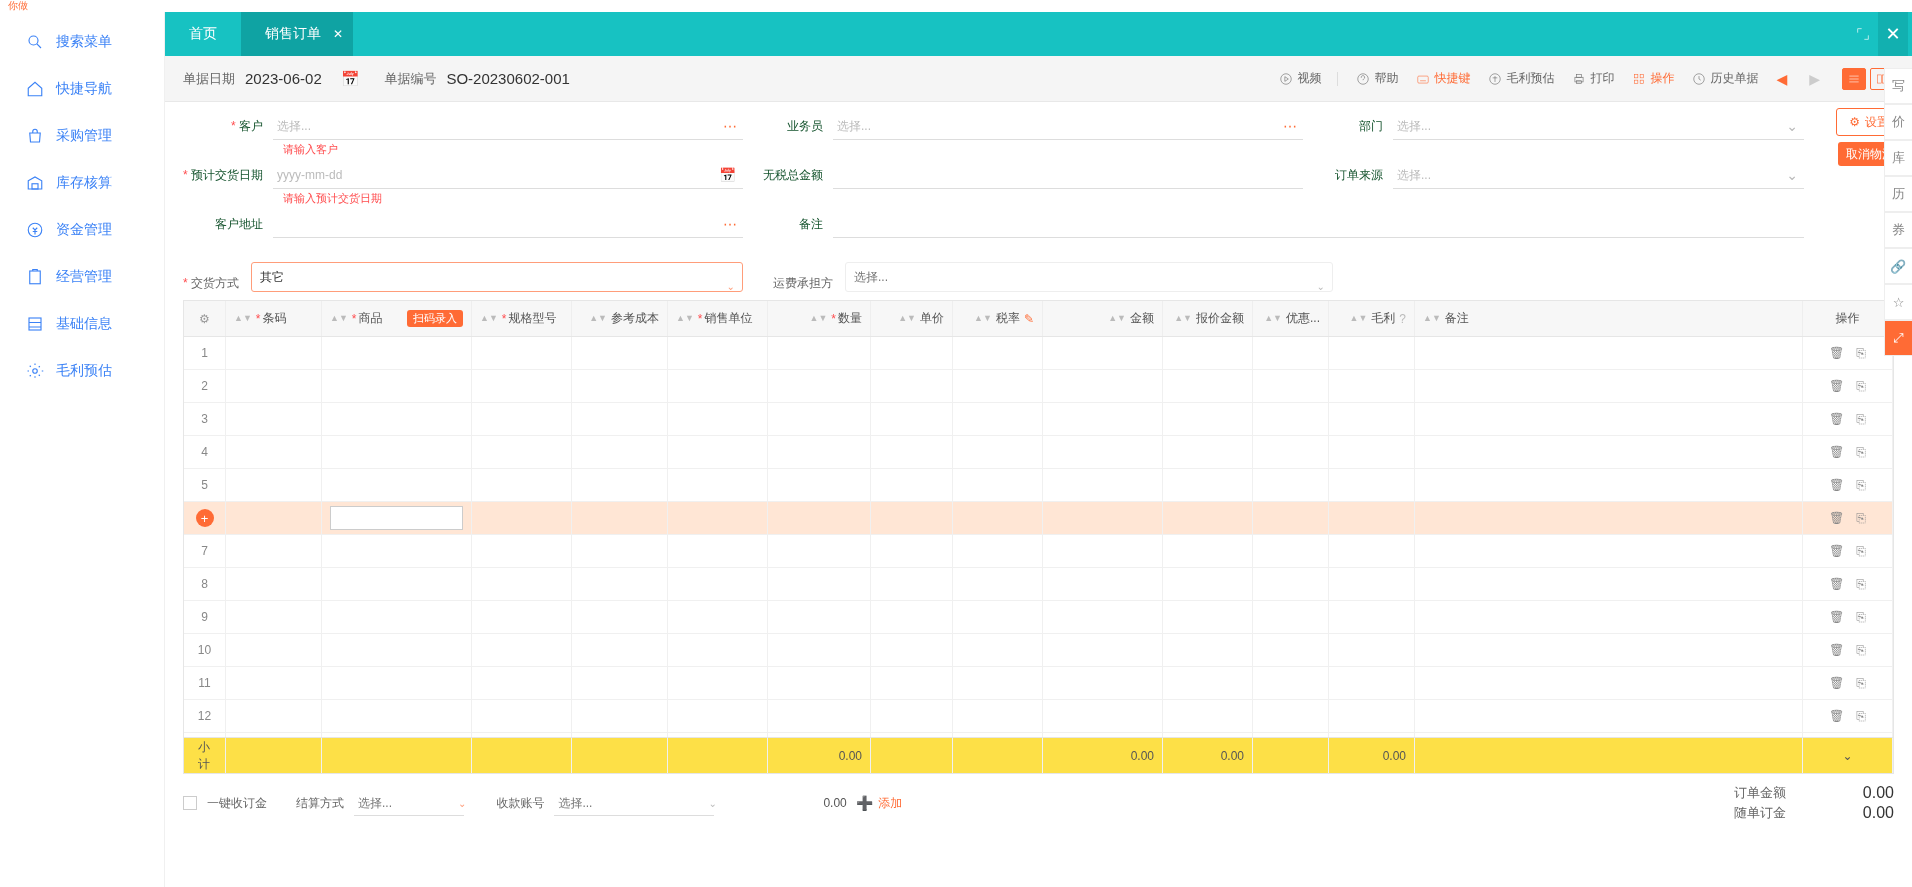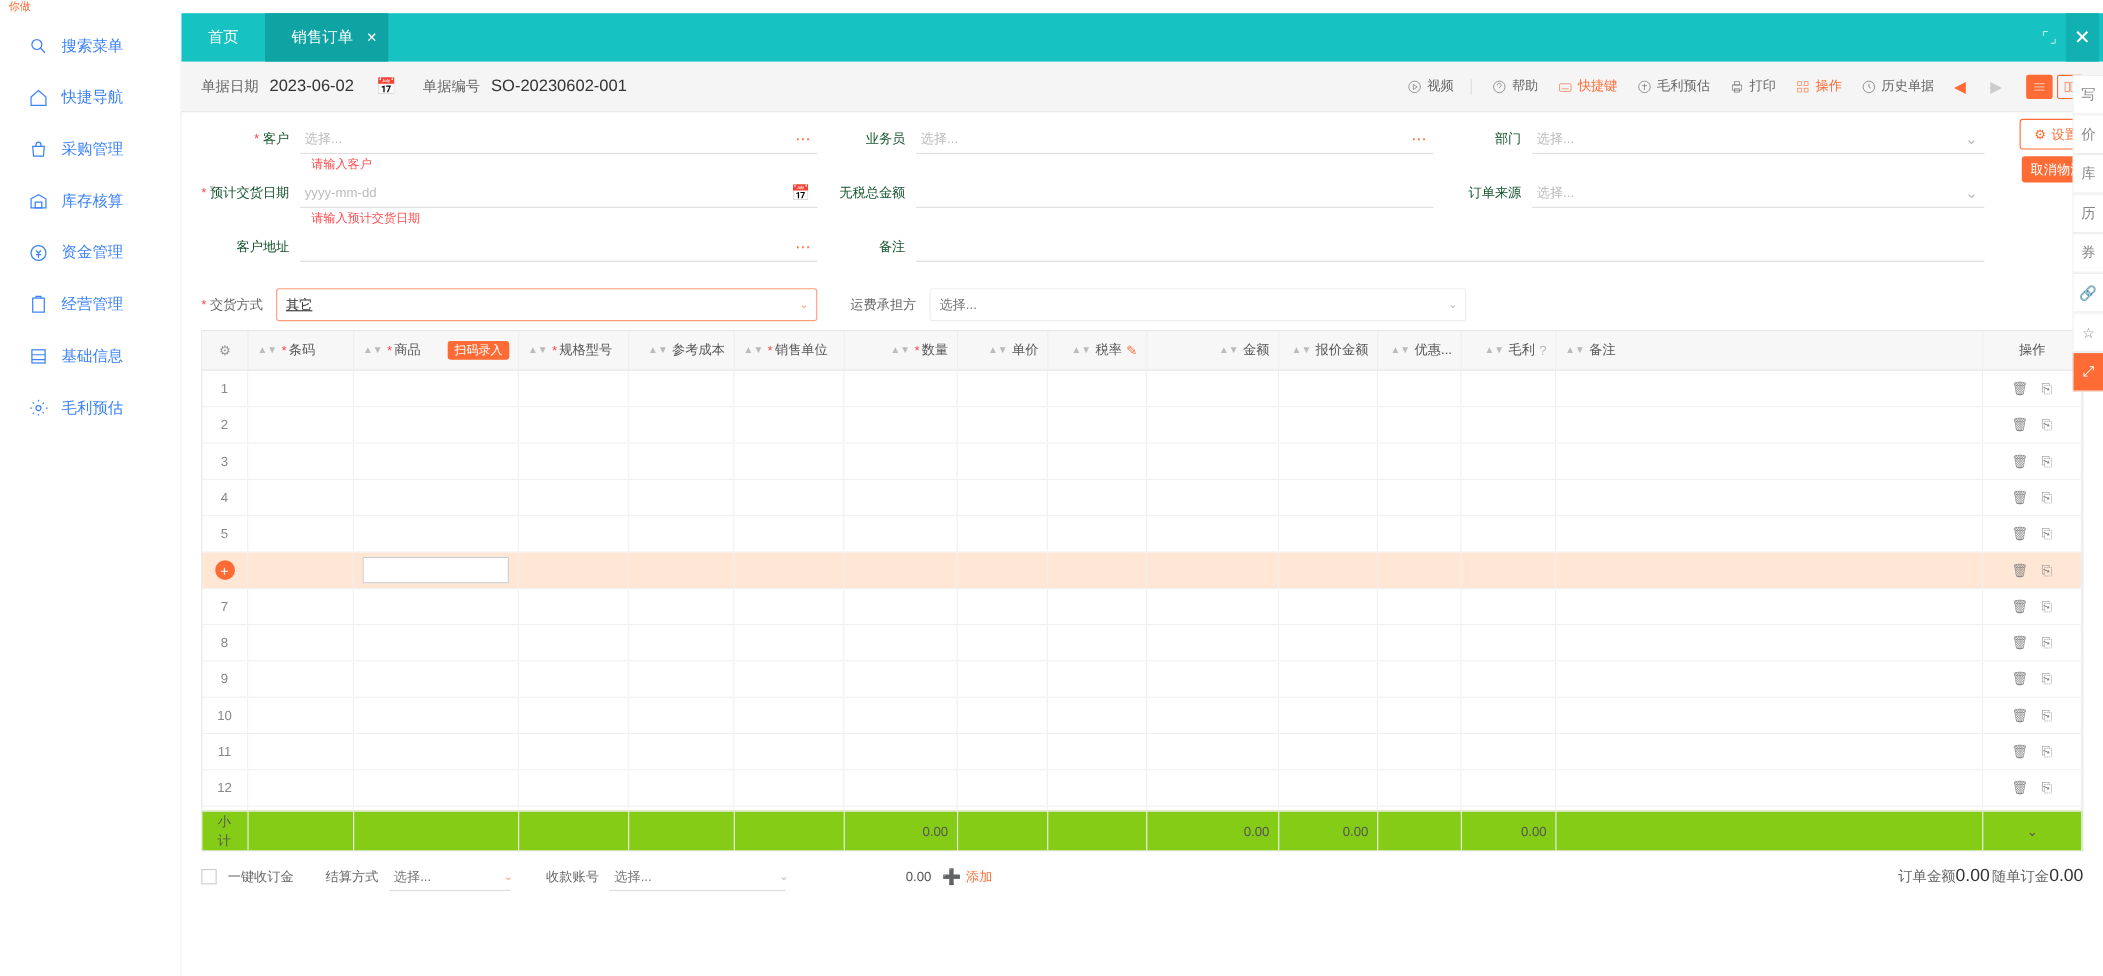"交货方式" .deliv-grp { align-items: center -> flex-end }
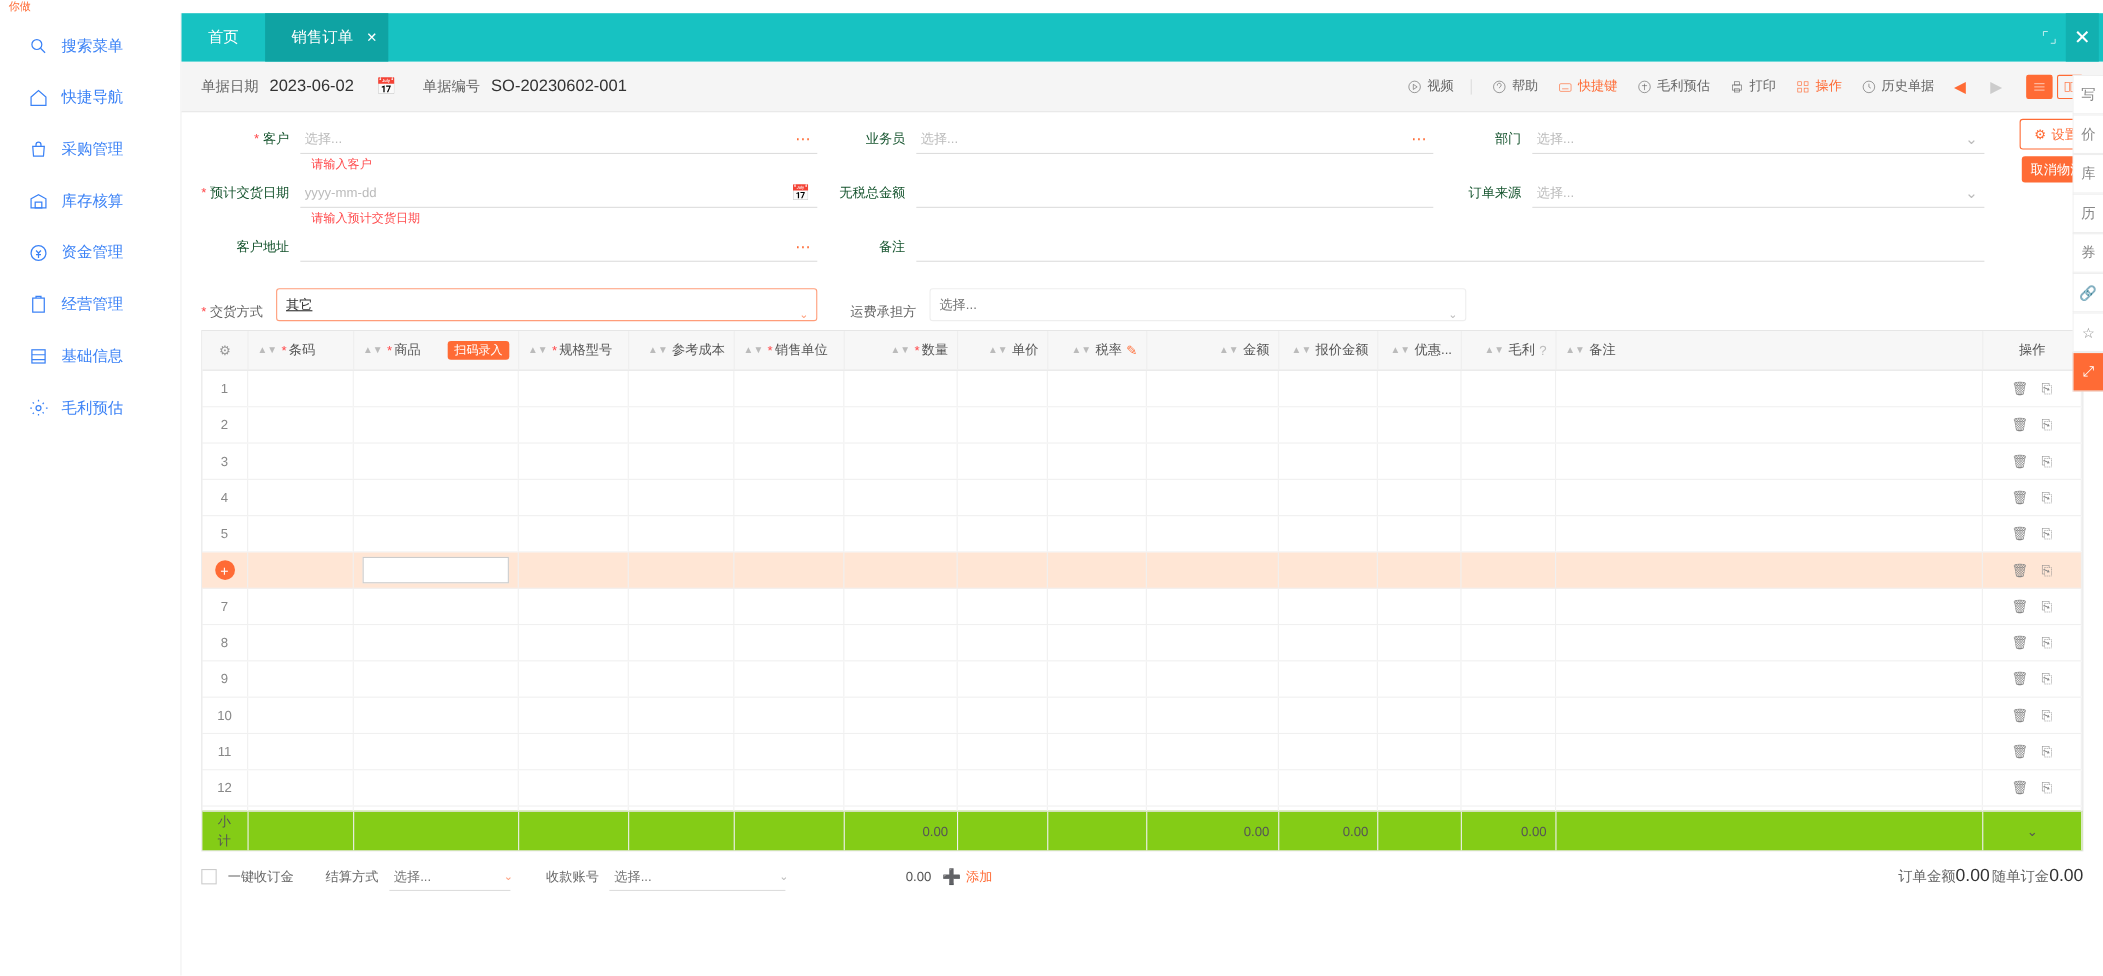"其它" .dsel.err { text-decoration: underline -> none }
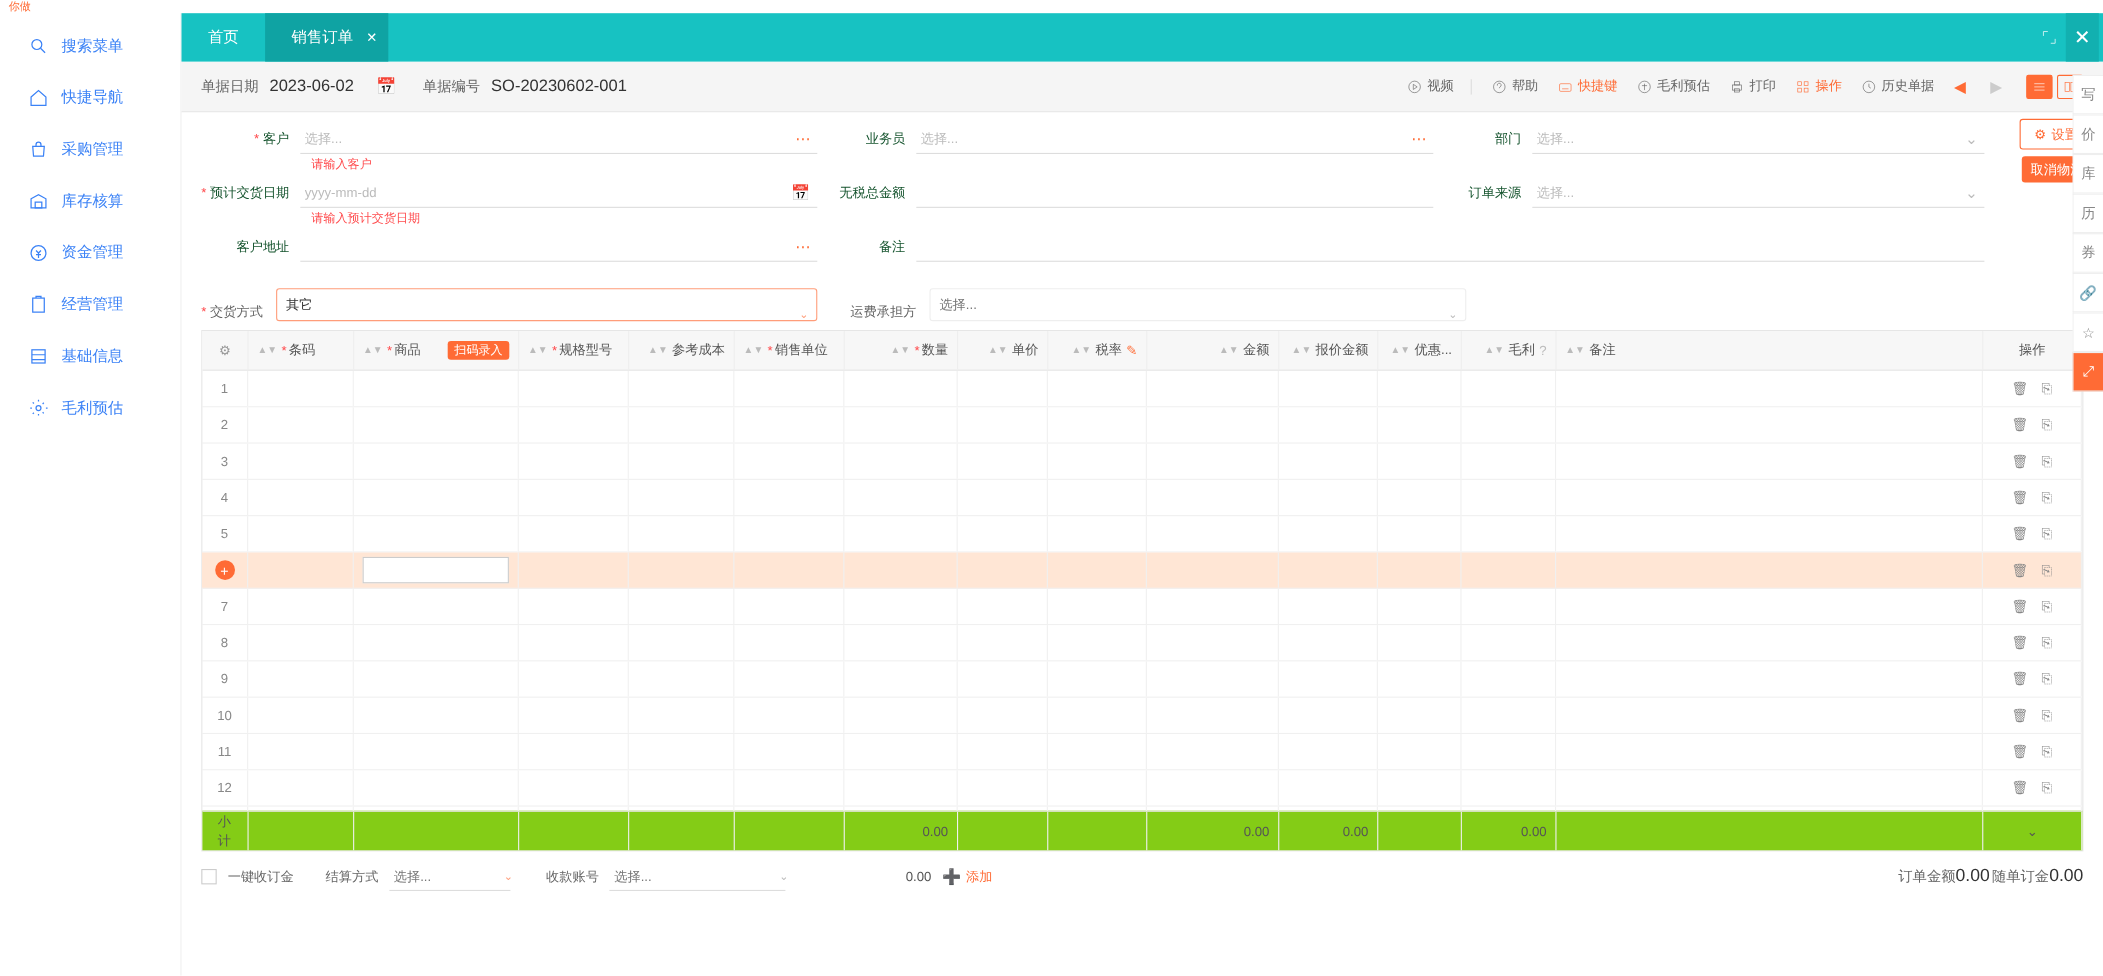"小计" .subtotal-row { background: #84cc16 -> #fde047 }
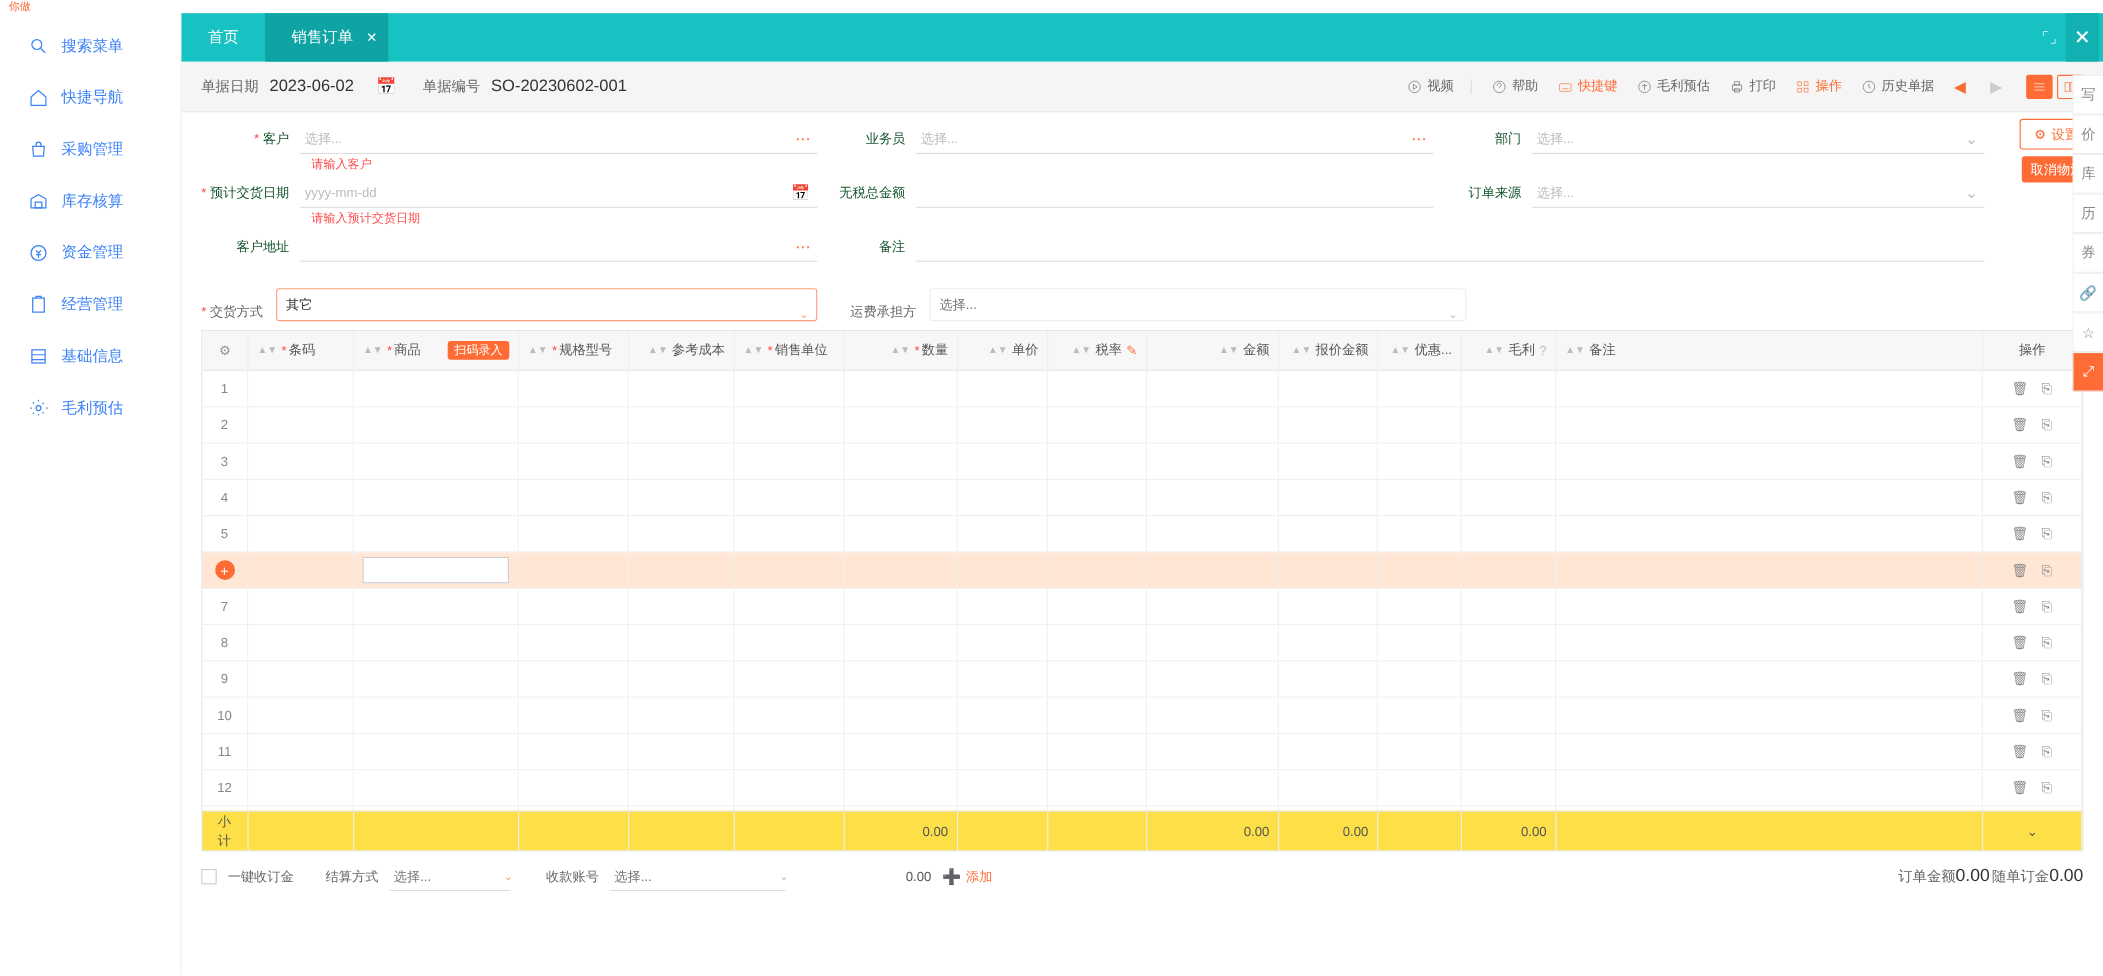"订单金额" .totals-box { flex-direction: row -> column }
